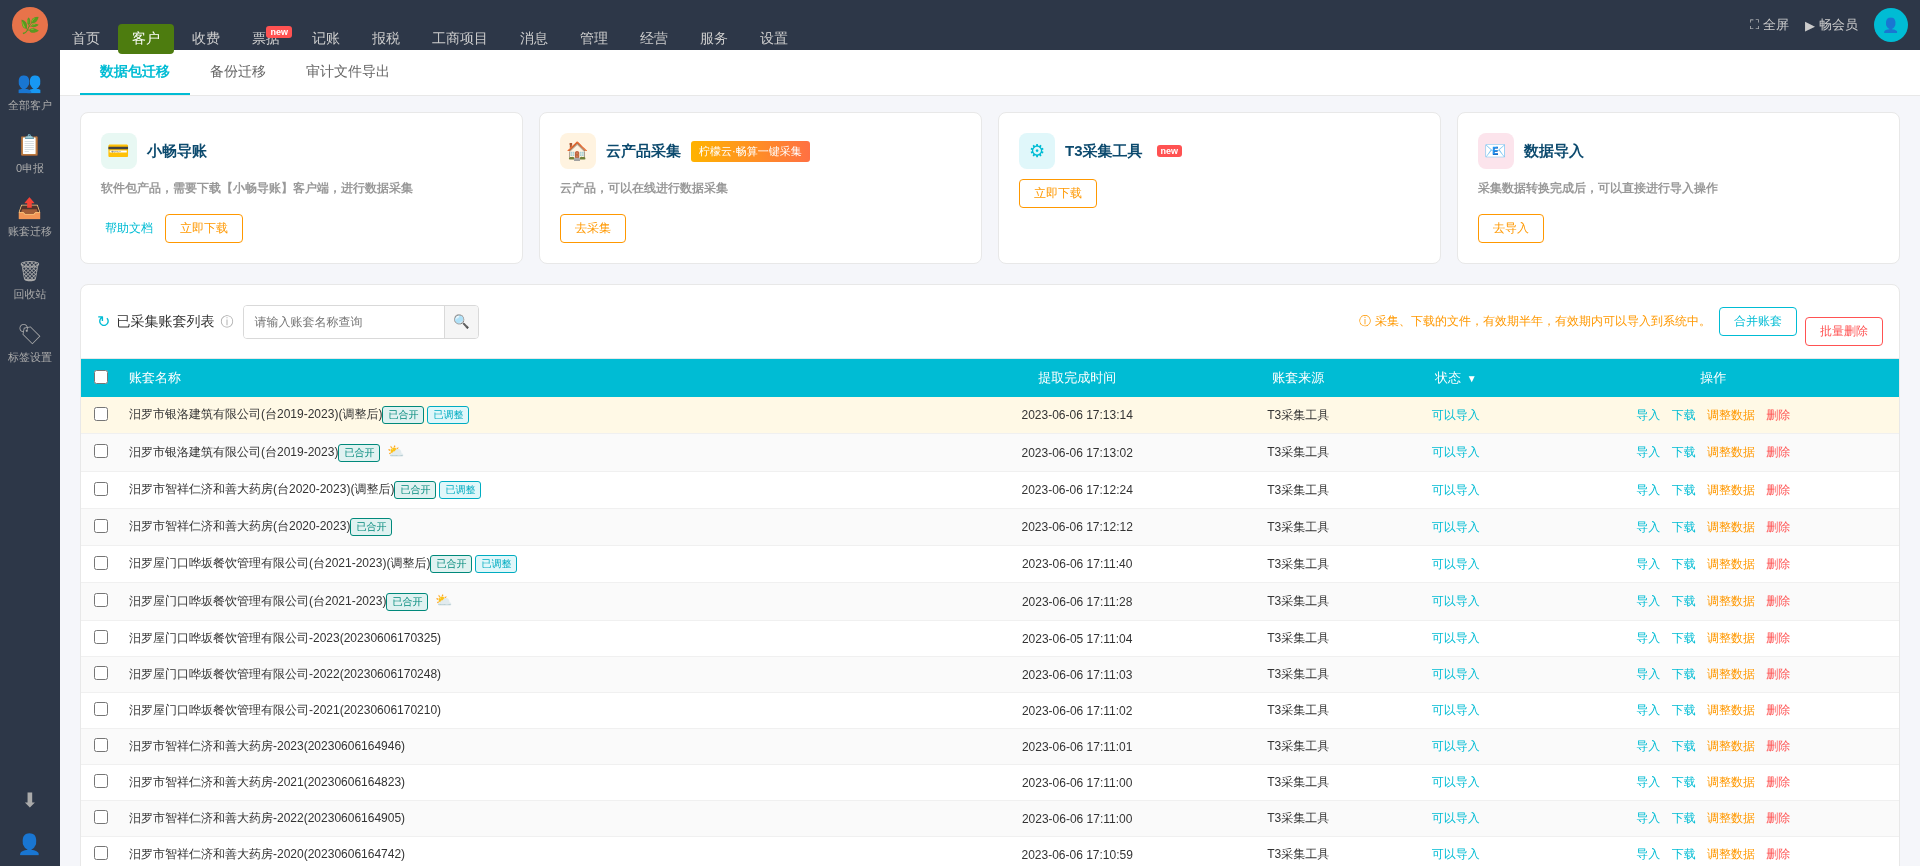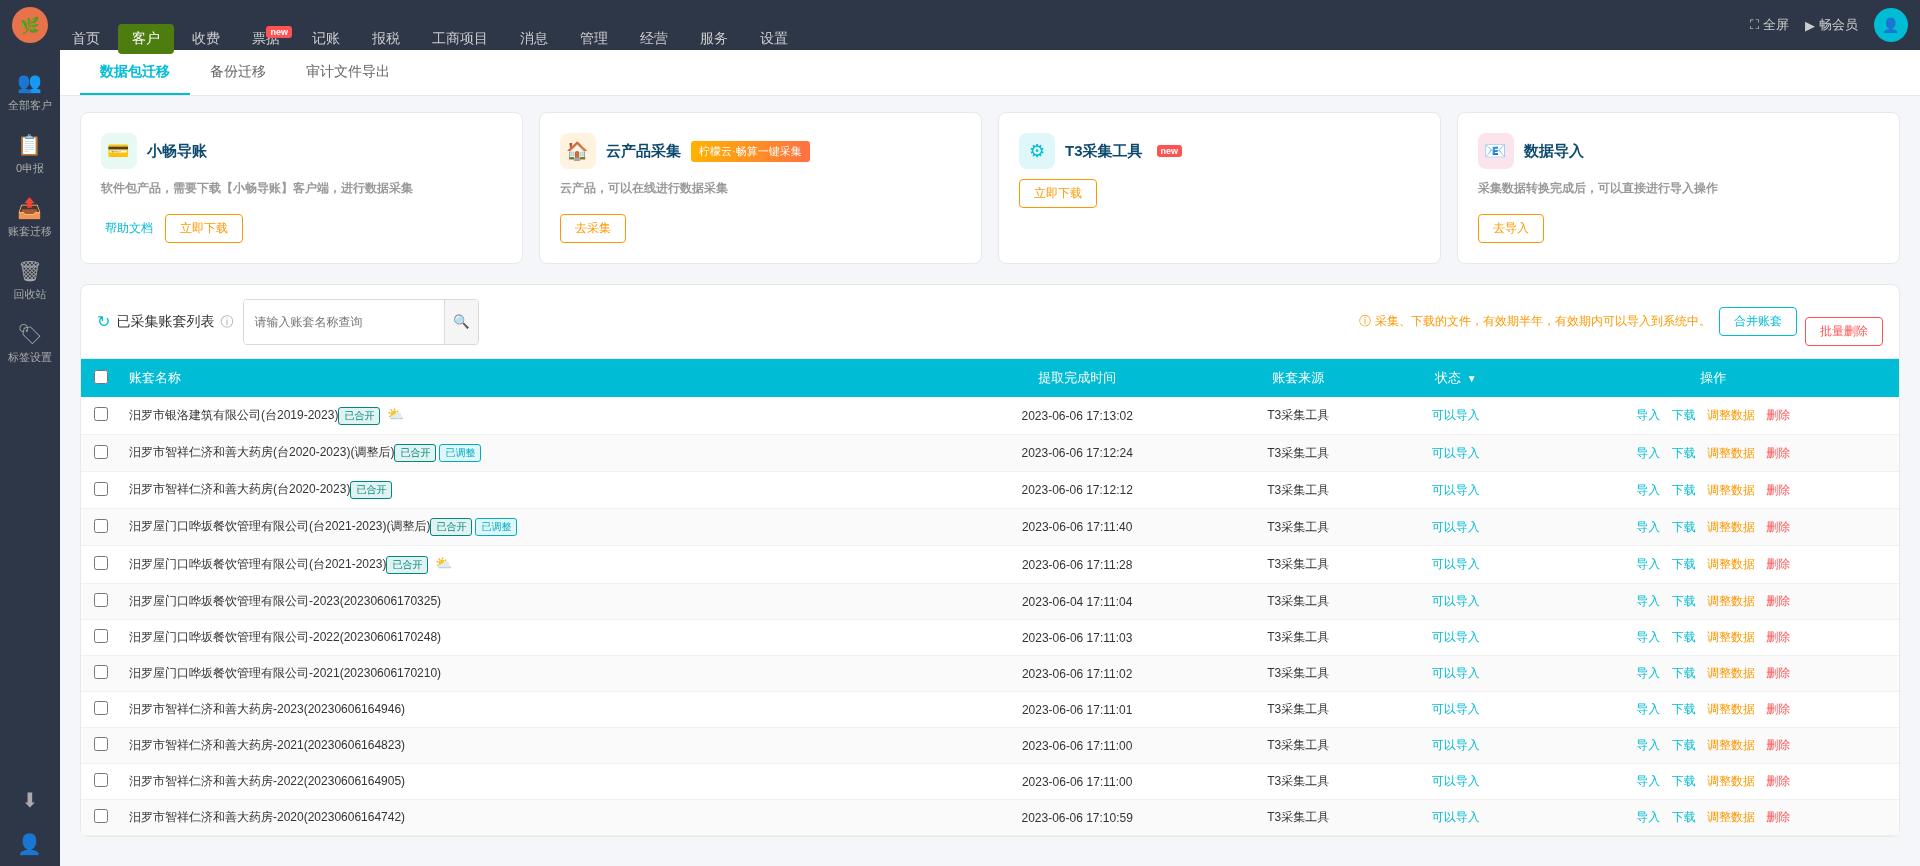"请输入账套名称查询" .search-box { height: 46px -> 34px }
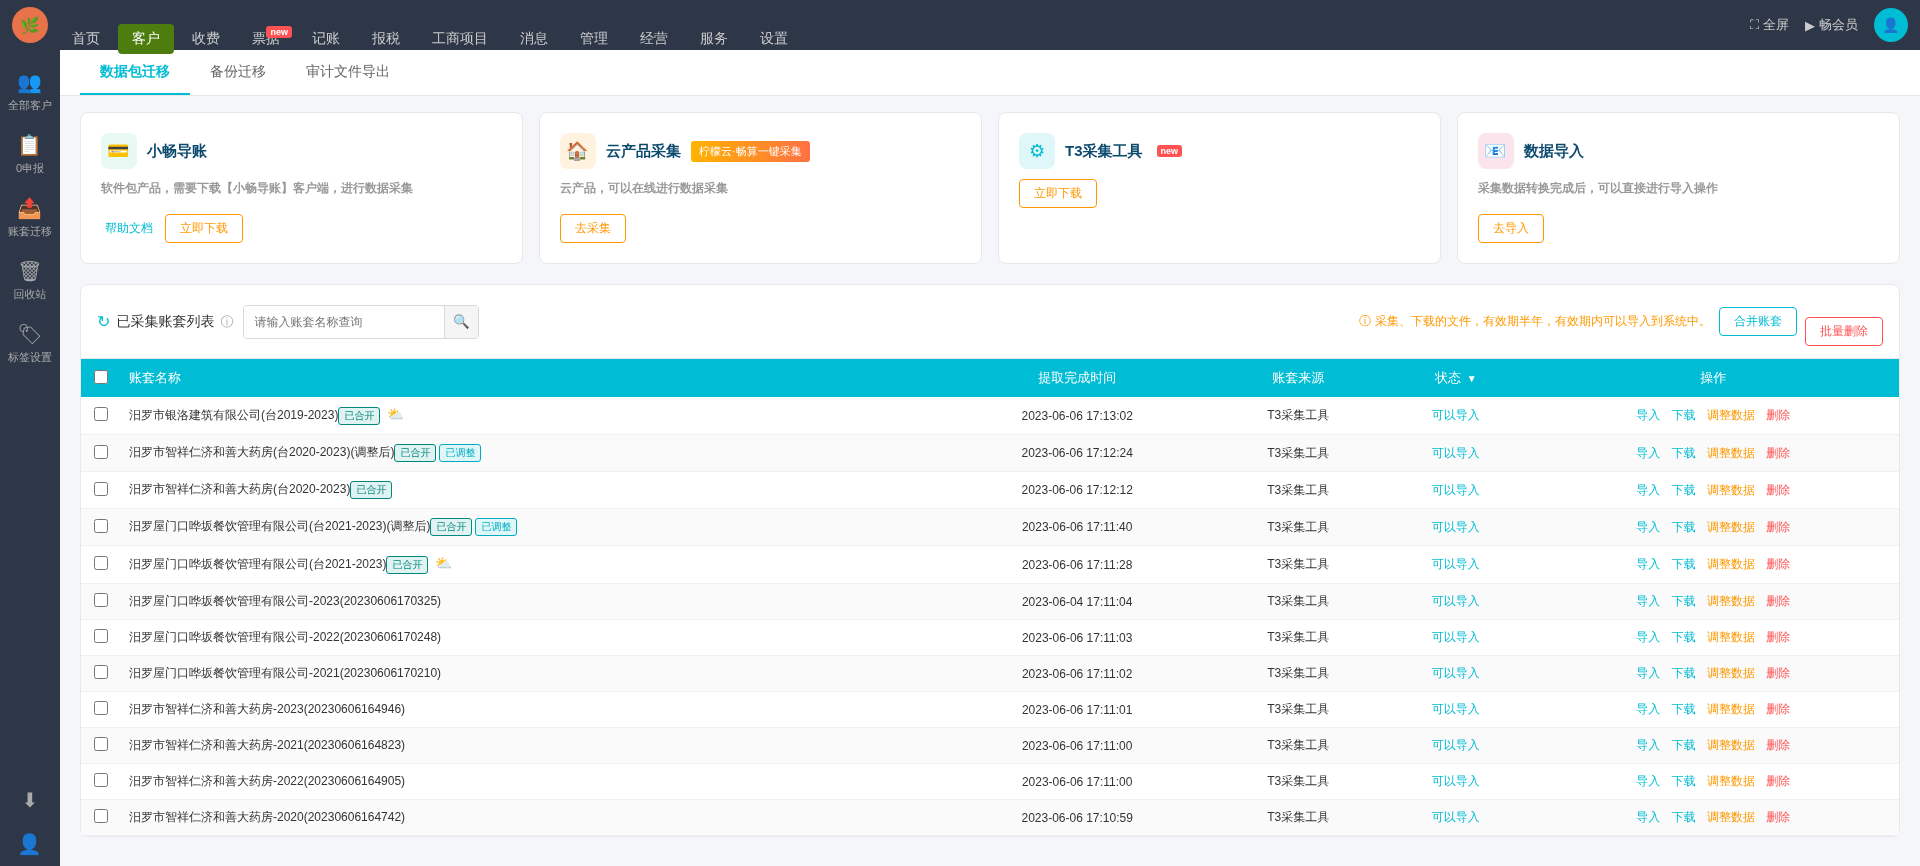"汨罗市银洛建筑有限公司(台2019-2023)(调整后) 已合开 已调整" tr.highlighted { html: none -> <tr> <td><input></td> <td> 汨罗市银洛建筑有限公司(台2019-2023)(调整后)<span>已合开</span><span>已调整</span> </td> <td>2023-06-06 17:13:14</td> <td>T3采集工具</td> <td>可以导入</td> <td> <span>导入</span> <span>下载</span> <span>调整数据</span> <span>删除</span> </td> </tr> }
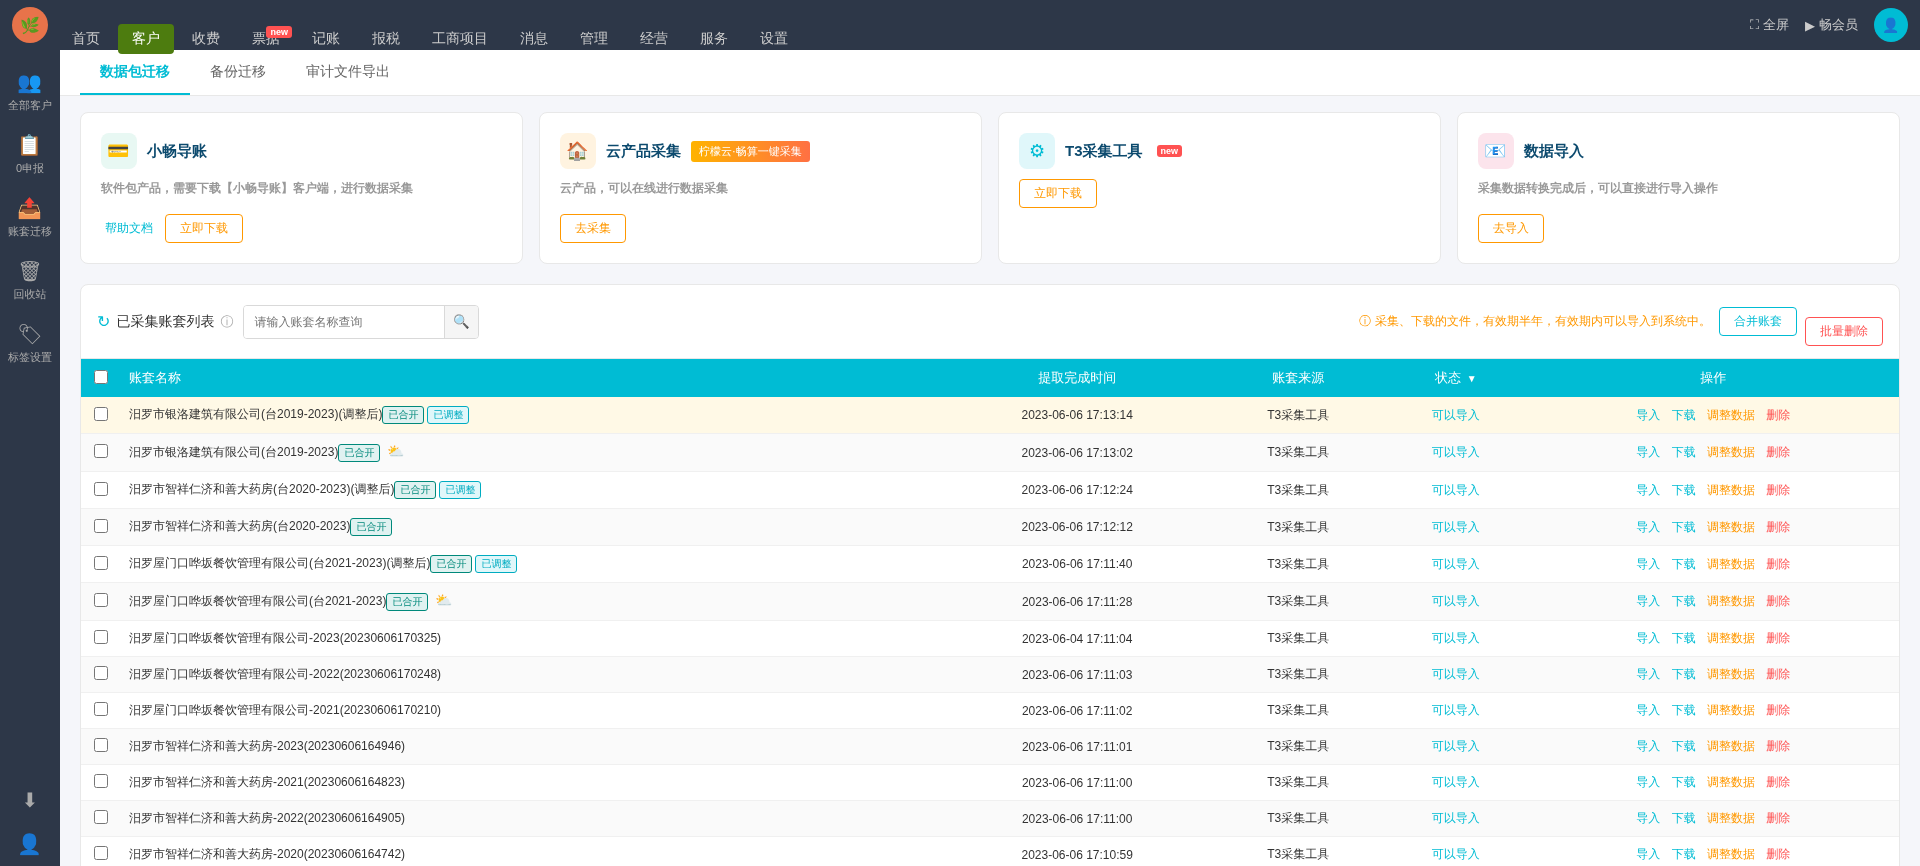"2023-06-04 17:11:04" td { text: 2023-06-04 -> 2023-06-05 }
